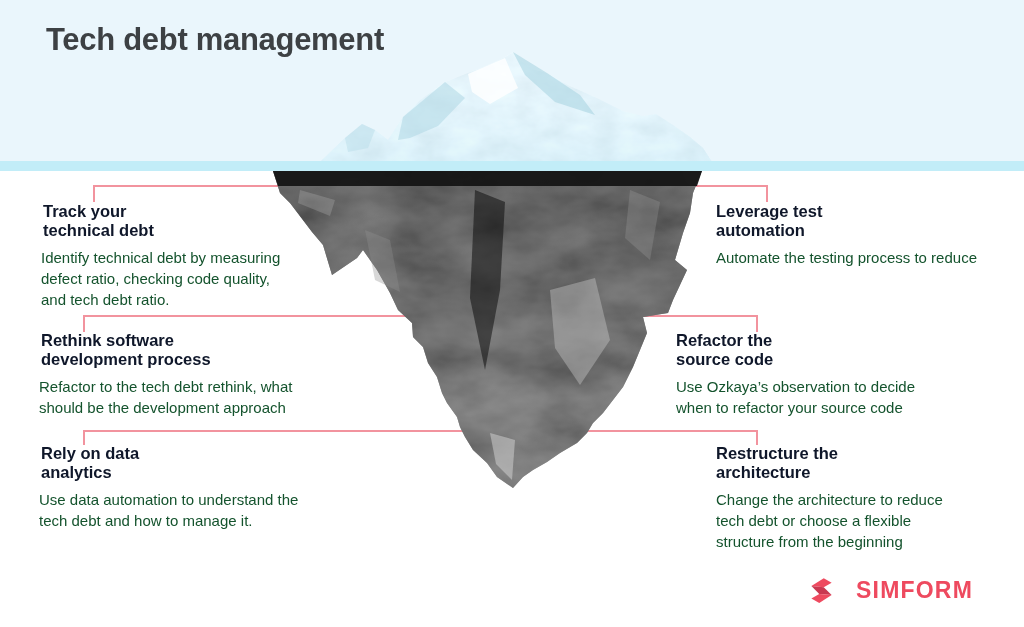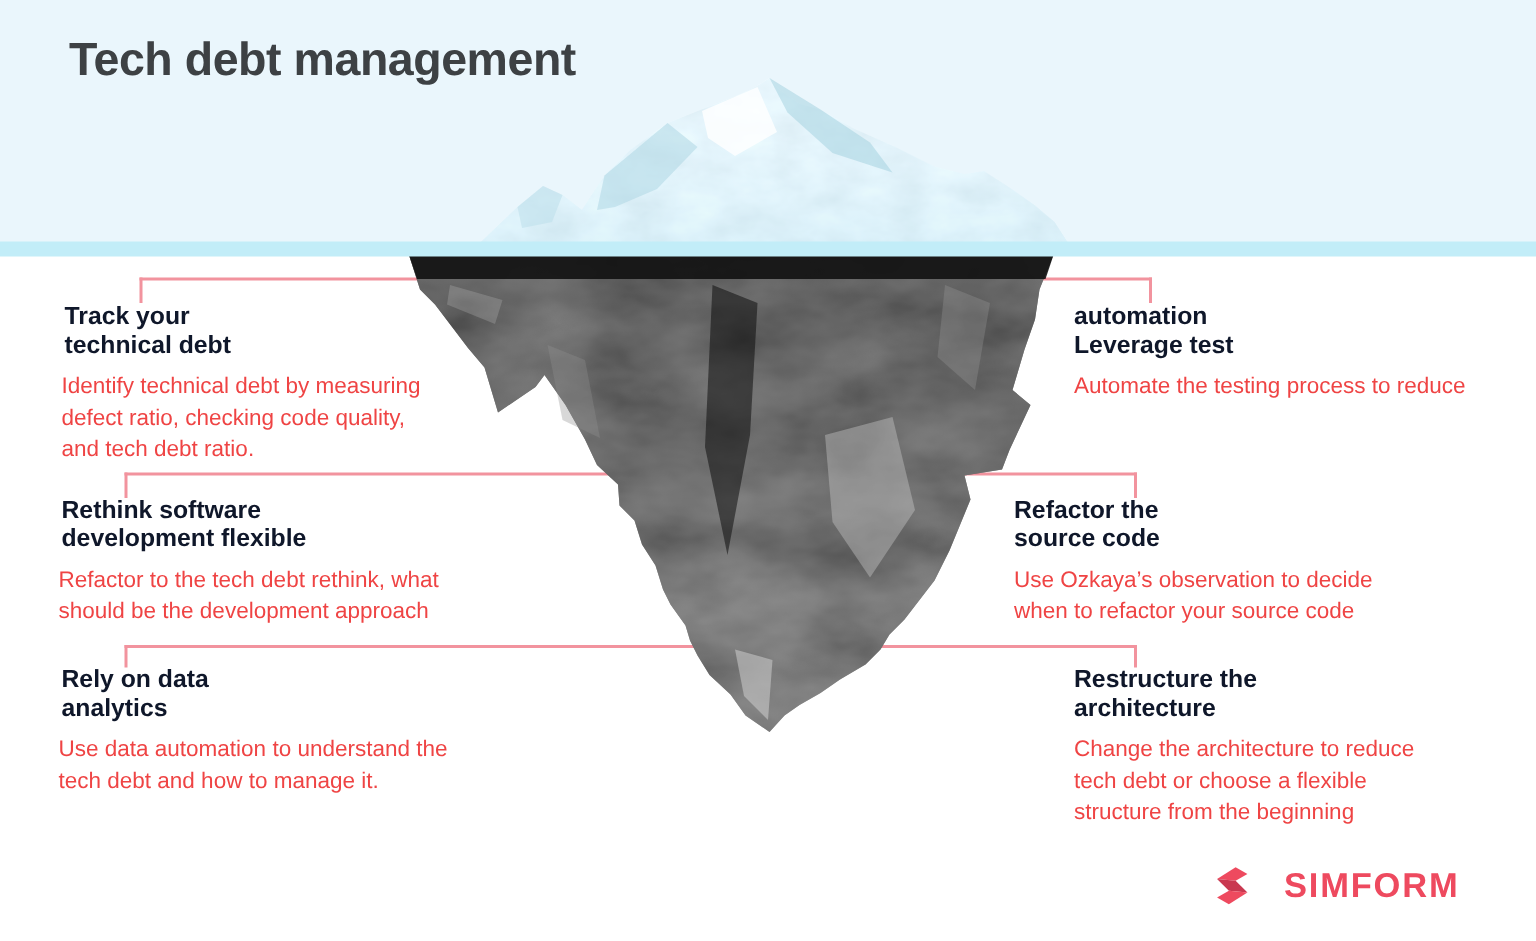"automation" div { order: before "Leverage test" -> after "Leverage test" }
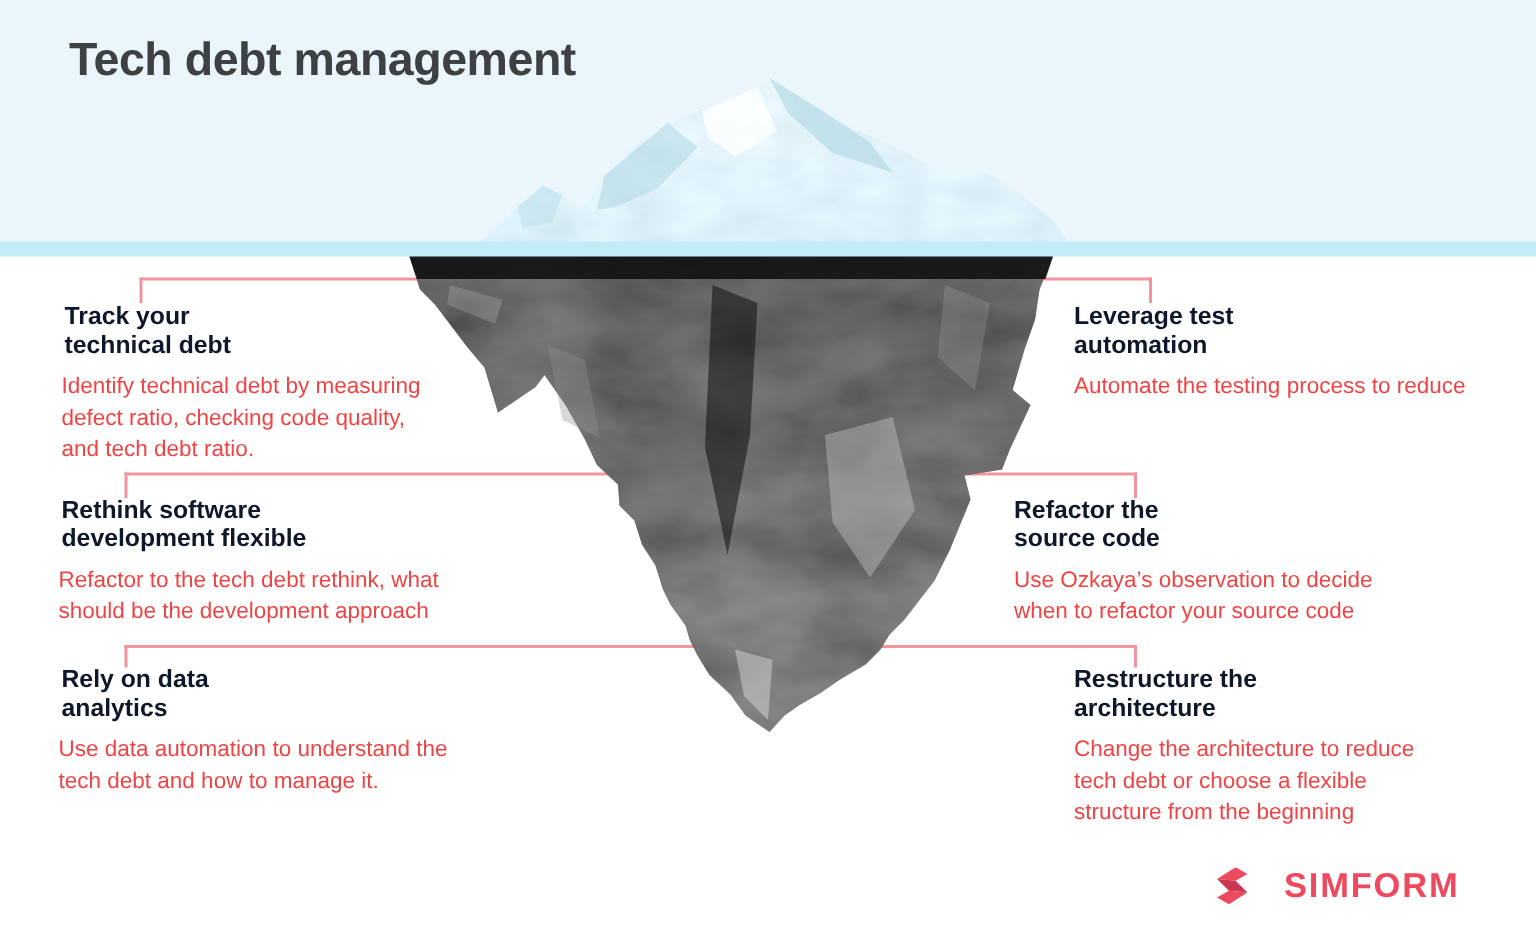"Identify technical debt by measuring" .co-body { color: #ef4444 -> #14532d }
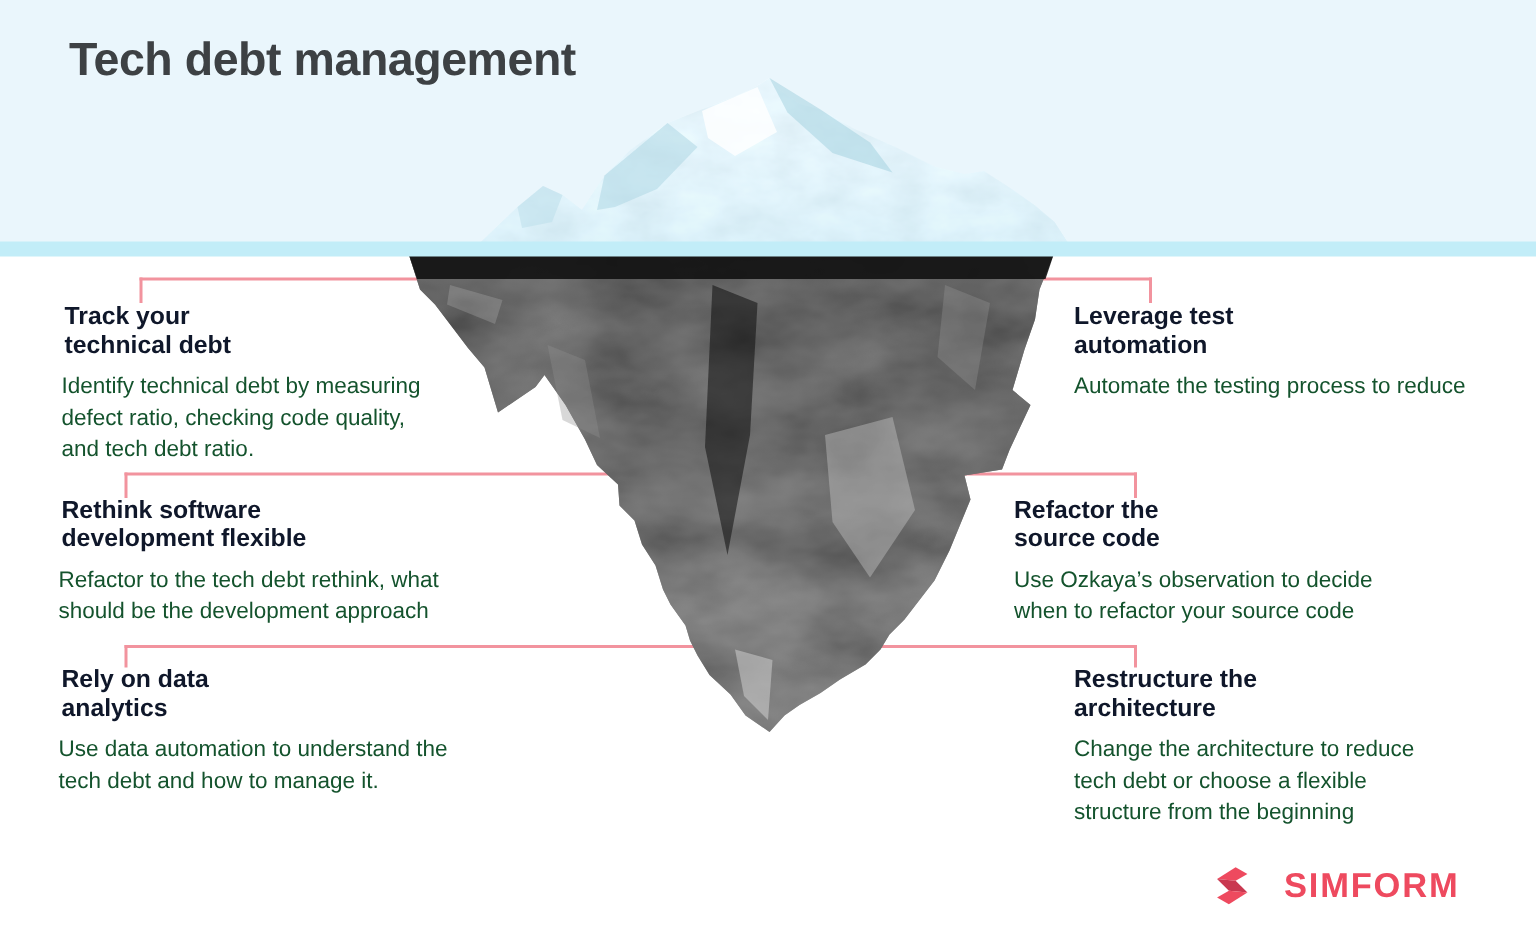"development flexible" div { text: flexible -> process }
